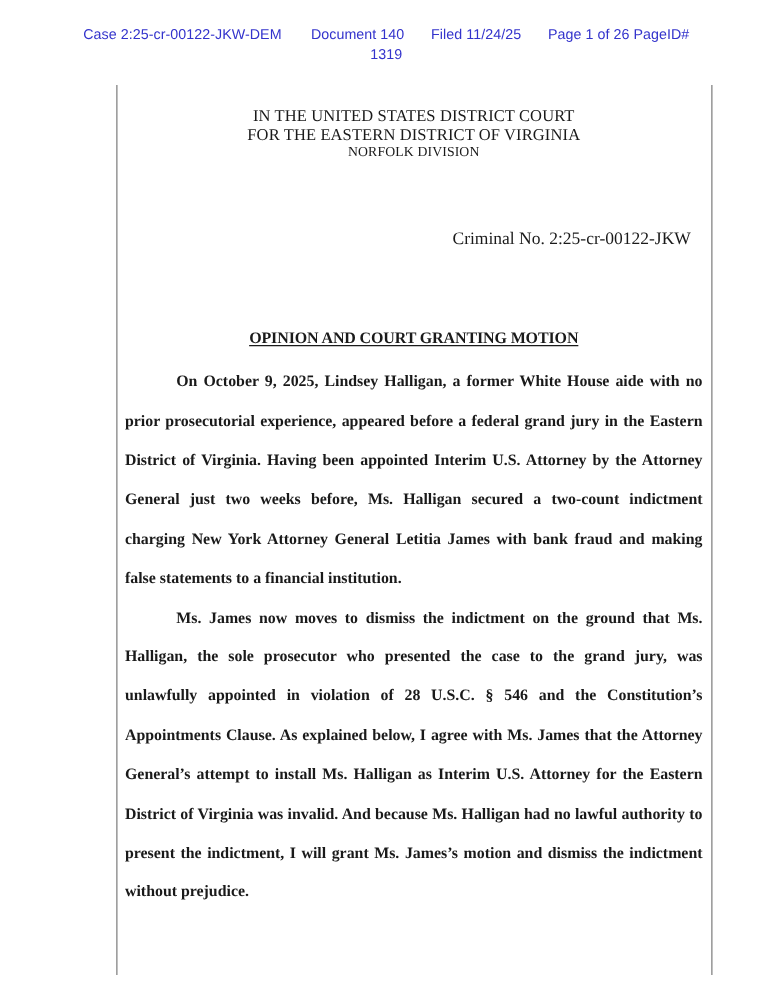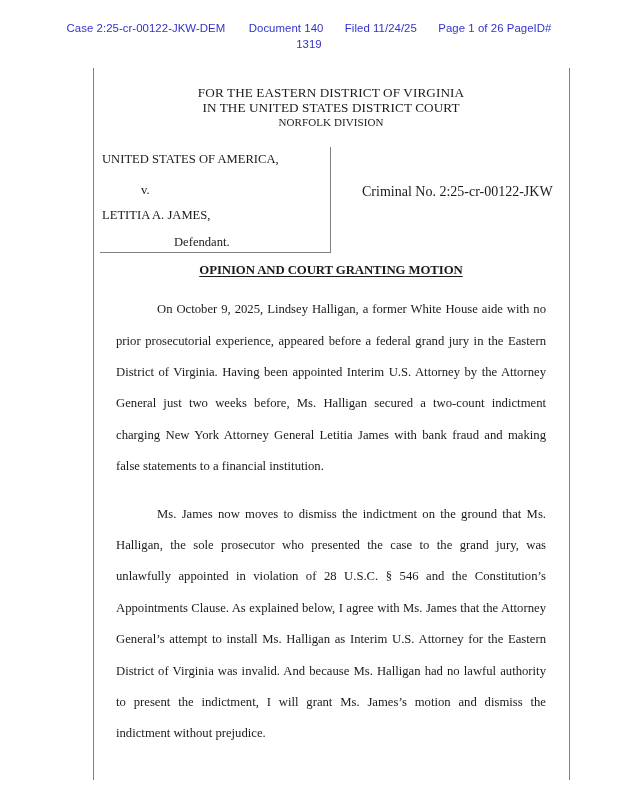"FOR THE EASTERN DISTRICT OF" div { order: before "IN THE UNITED STATES DISTRICT" -> after "IN THE UNITED STATES DISTRICT" }
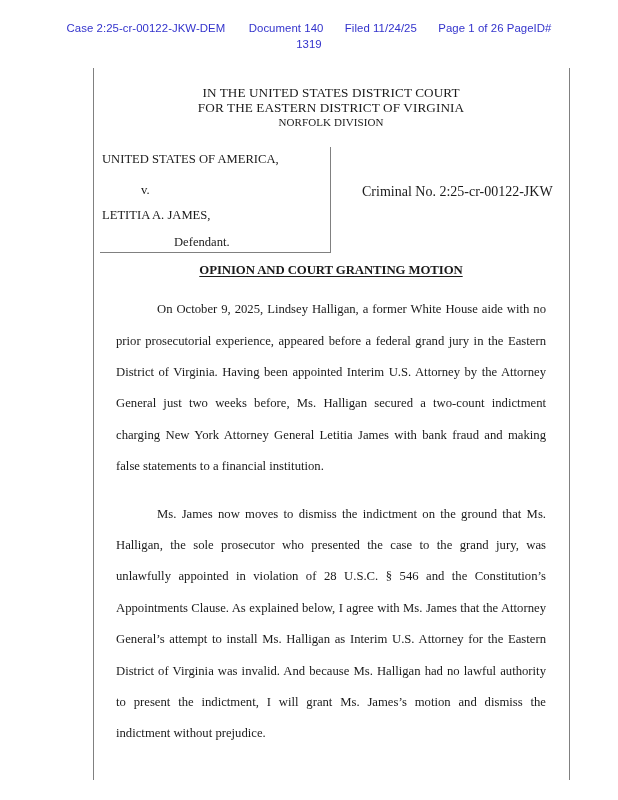"UNITED STATES OF AMERICA," div.caption-box { html: <div> <div>UNITED STATES OF AMERICA,</div> <div>v.</div> <div>LETITIA A. JAMES,</div> <div>Defendant.</div> </div> -> none }
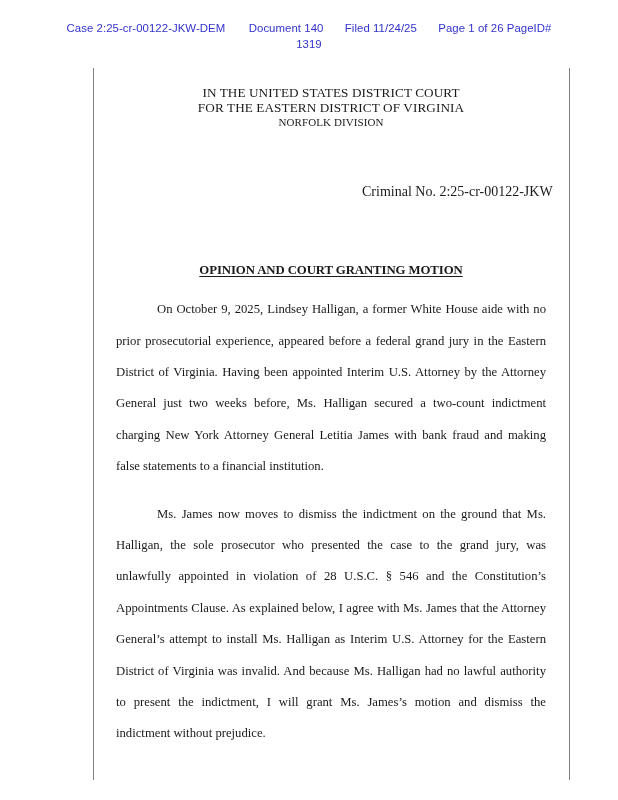"On October 9, 2025, Lindsey" .body-text p { font-weight: none -> bold; margin: 16px -> 0 }
